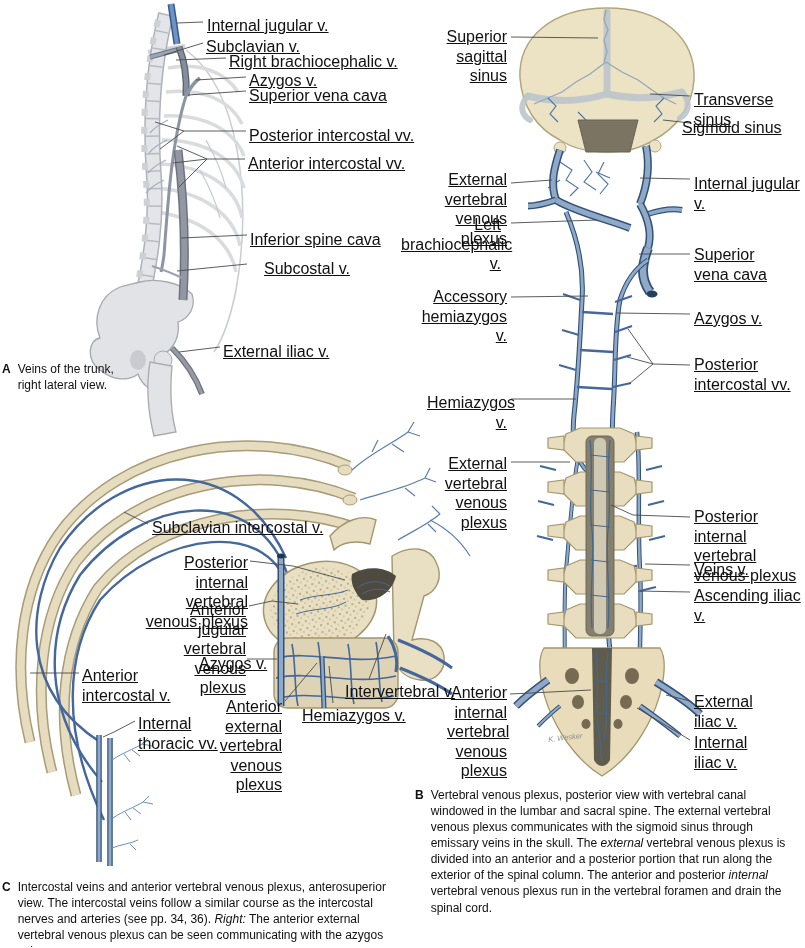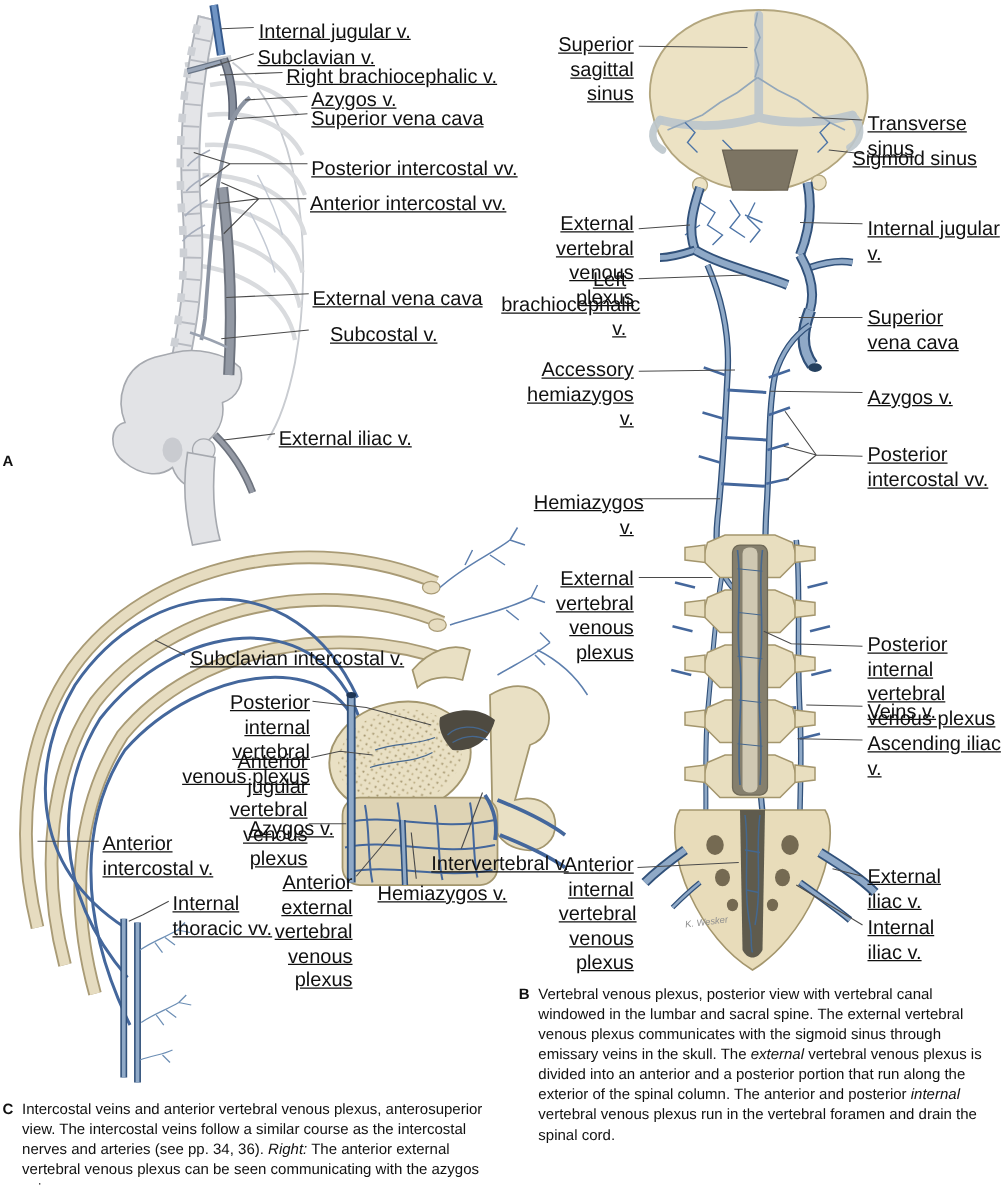"External vena cava" div.lbl { text: External vena -> Inferior spine }
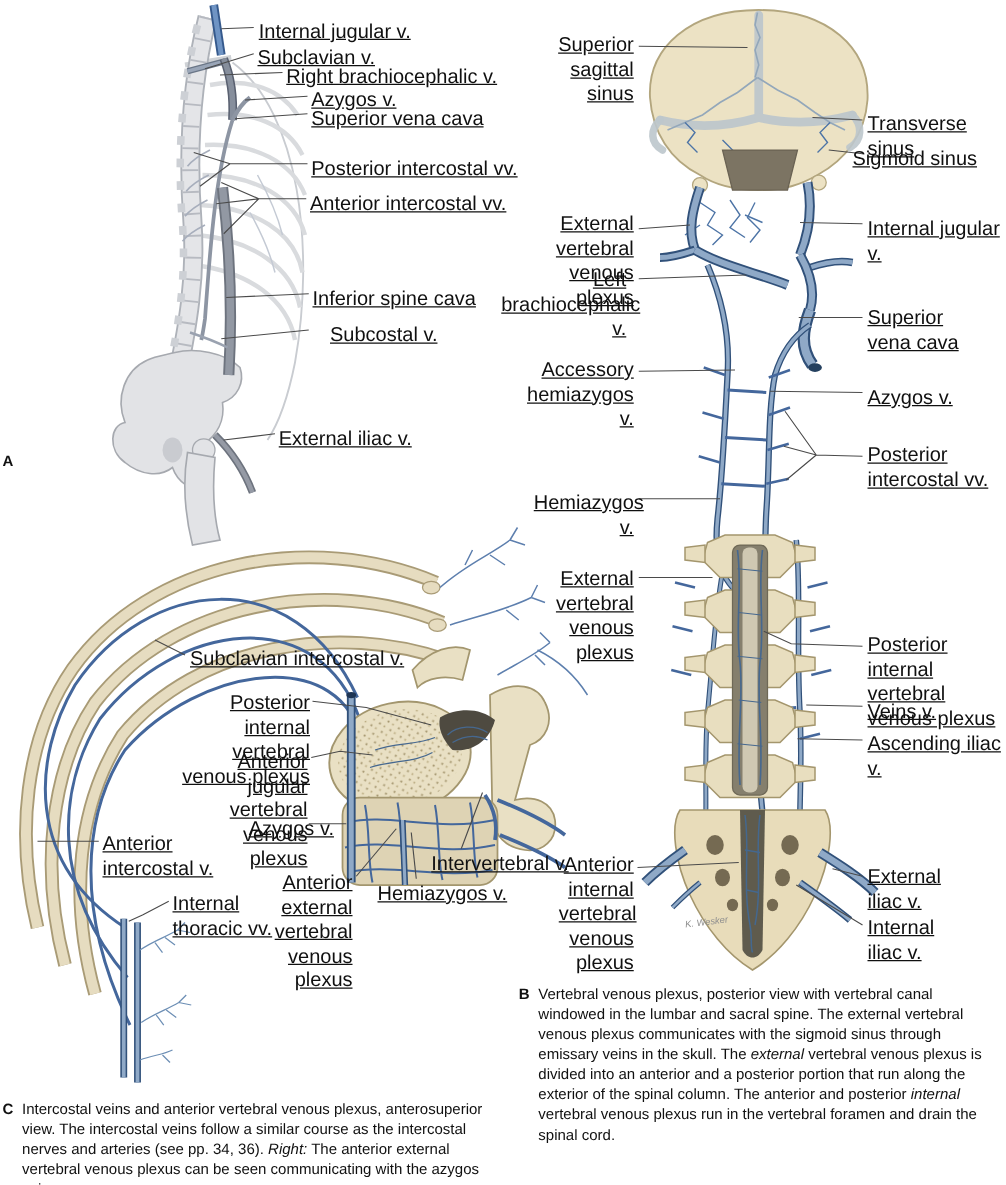"Veins of the trunk, right" span.body { html: none -> <span>Veins of the trunk, right lateral view.</span> }
